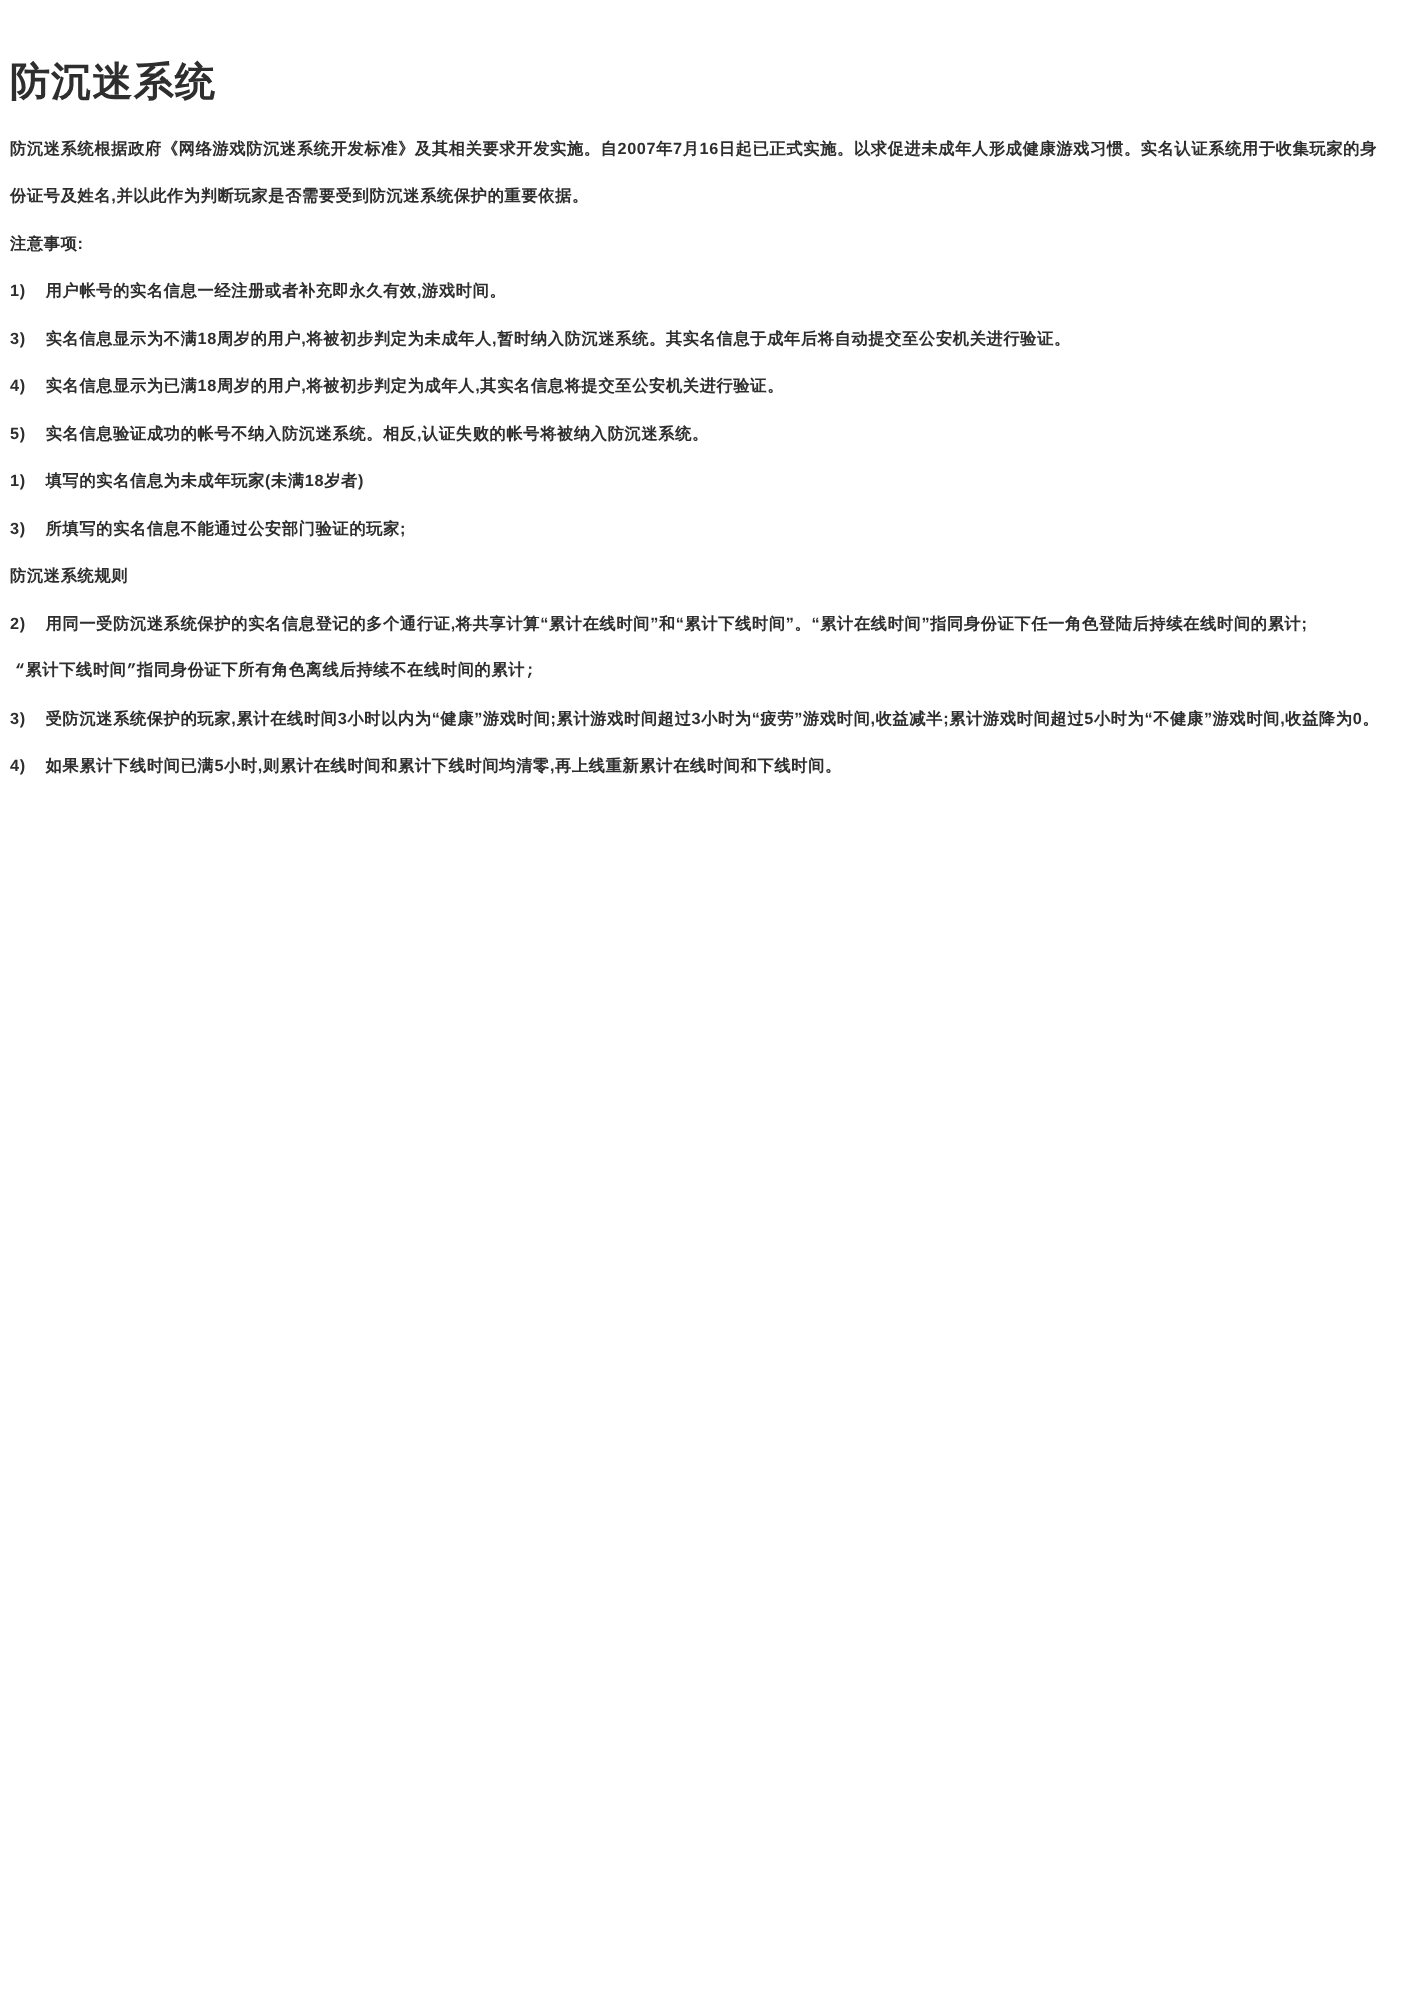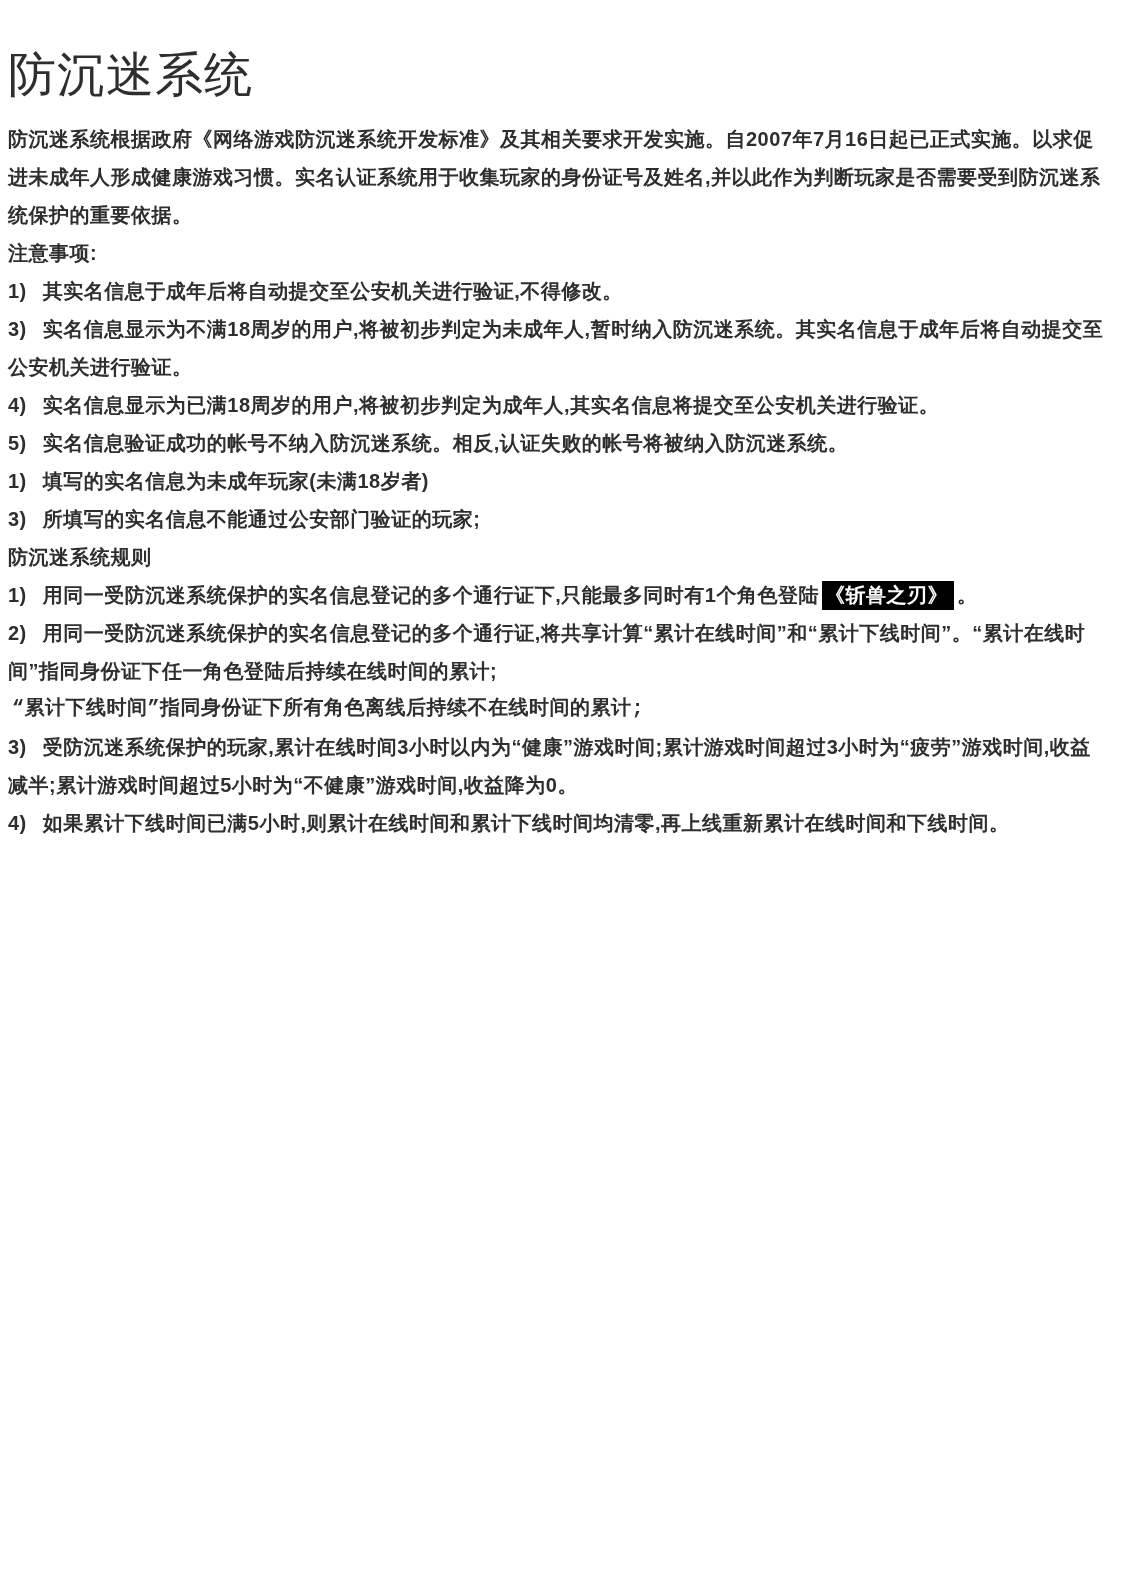"防沉迷系统" .doc-title { font-size: 48px -> 32px; font-weight: normal -> bold }
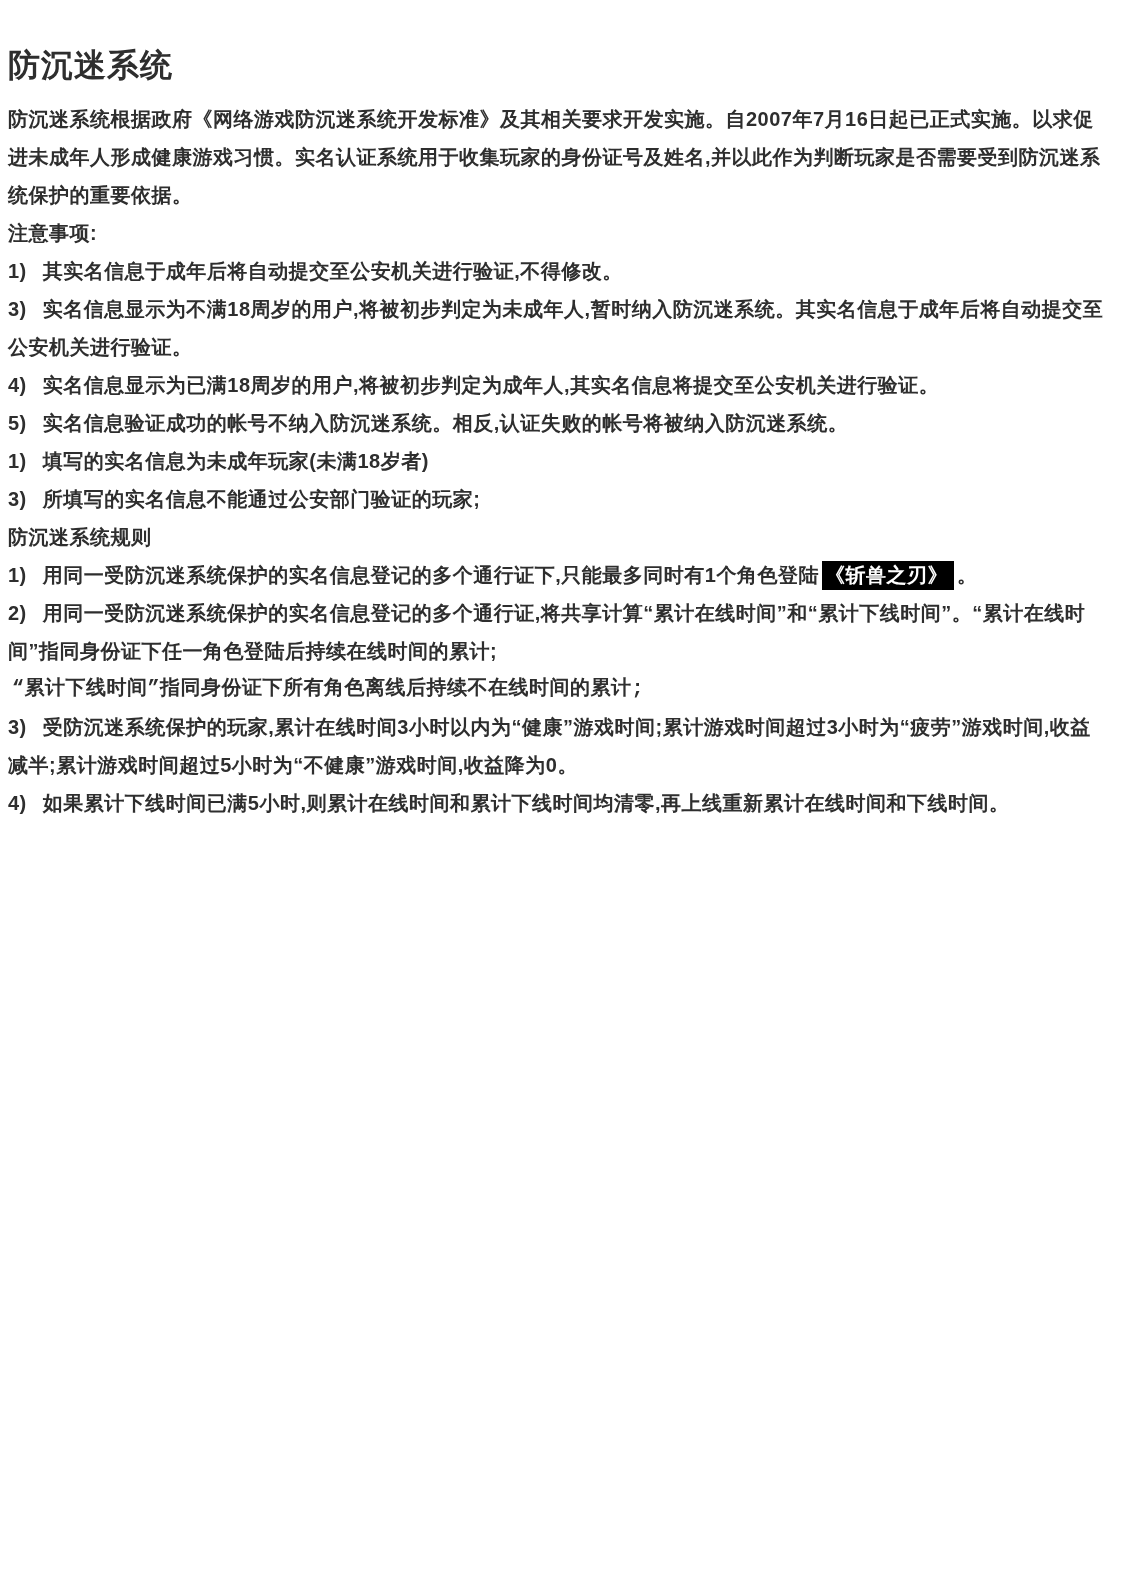"防沉迷系统根据政府《网络游戏防沉迷系统开发标准》及其相关要求开发实施。自2007" p, h2 { font-size: 20px -> 13px }
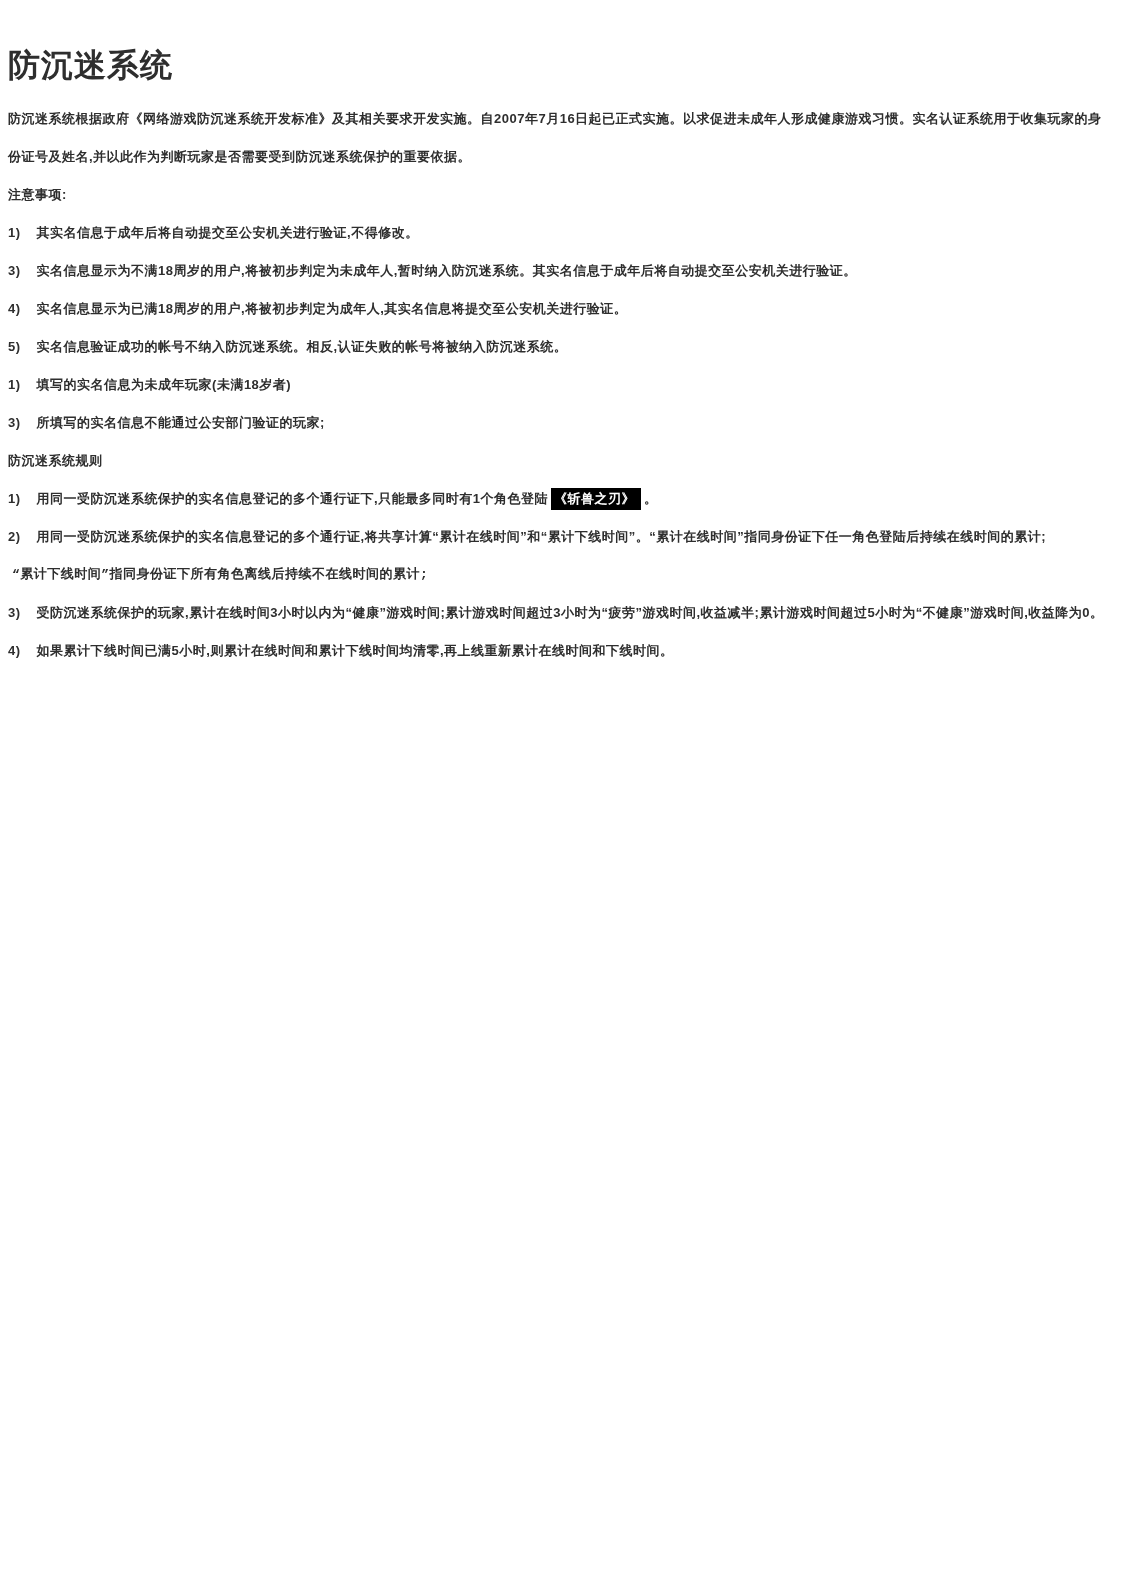"其实名信息于成年后将自动提交至公安机关进行验证,不得修改。" span { text: 其实名信息于成年后将自动提交至公安机关进行验证,不得修改 -> 用户帐号的实名信息一经注册或者补充即永久有效,游戏时间 }
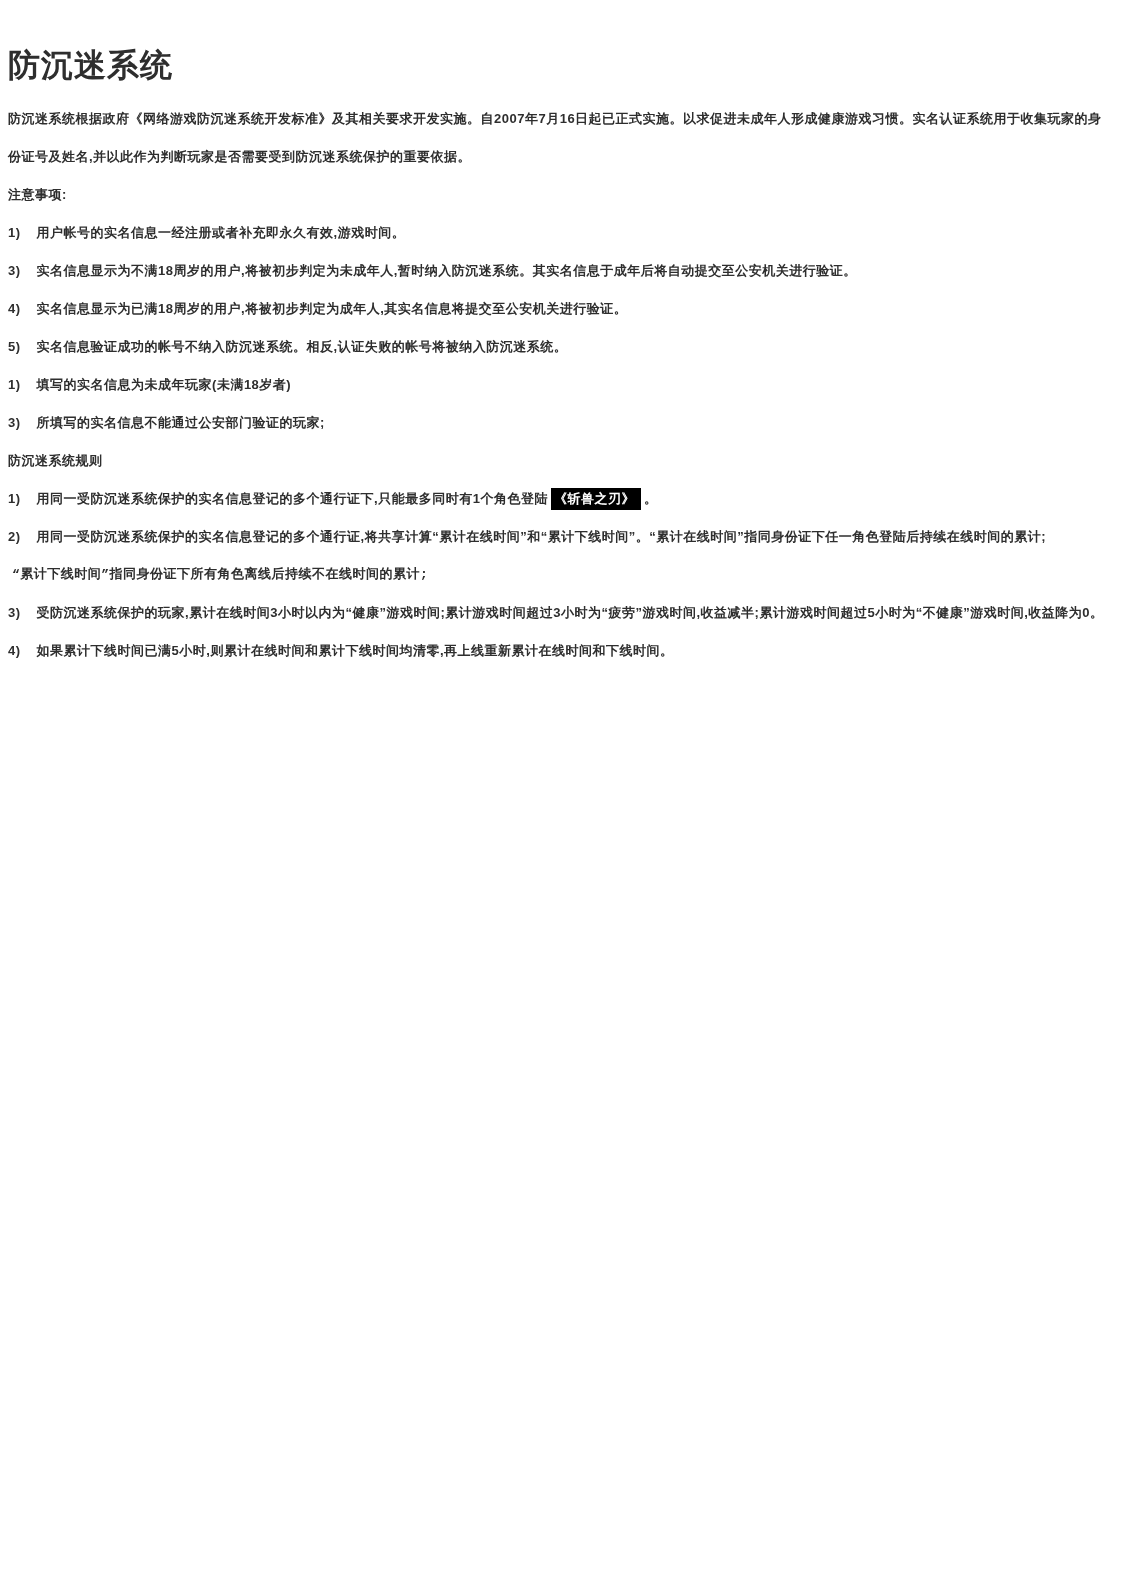"1) 用同一受防沉迷系统保护的实名信息登记的多个通行证下,只能最多同时有1个角色登陆" p.list-item { html: <p> <span>1)</span><span>用同一受防沉迷系统保护的实名信息登记的多个通行证下,只能最多同时有1个角色登陆</span><span>《斩兽之刃》</span><span>。</span> </p> -> none }
